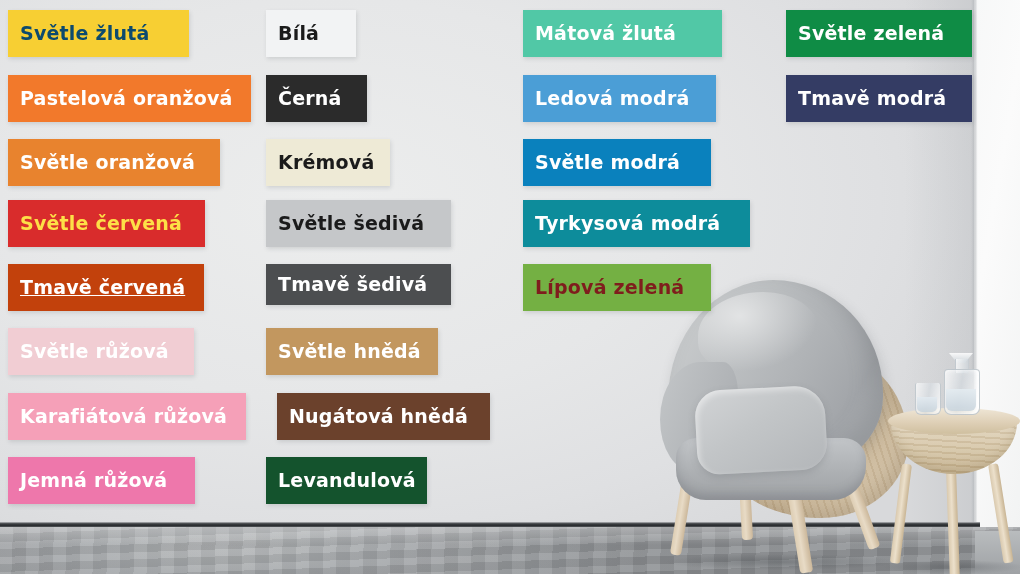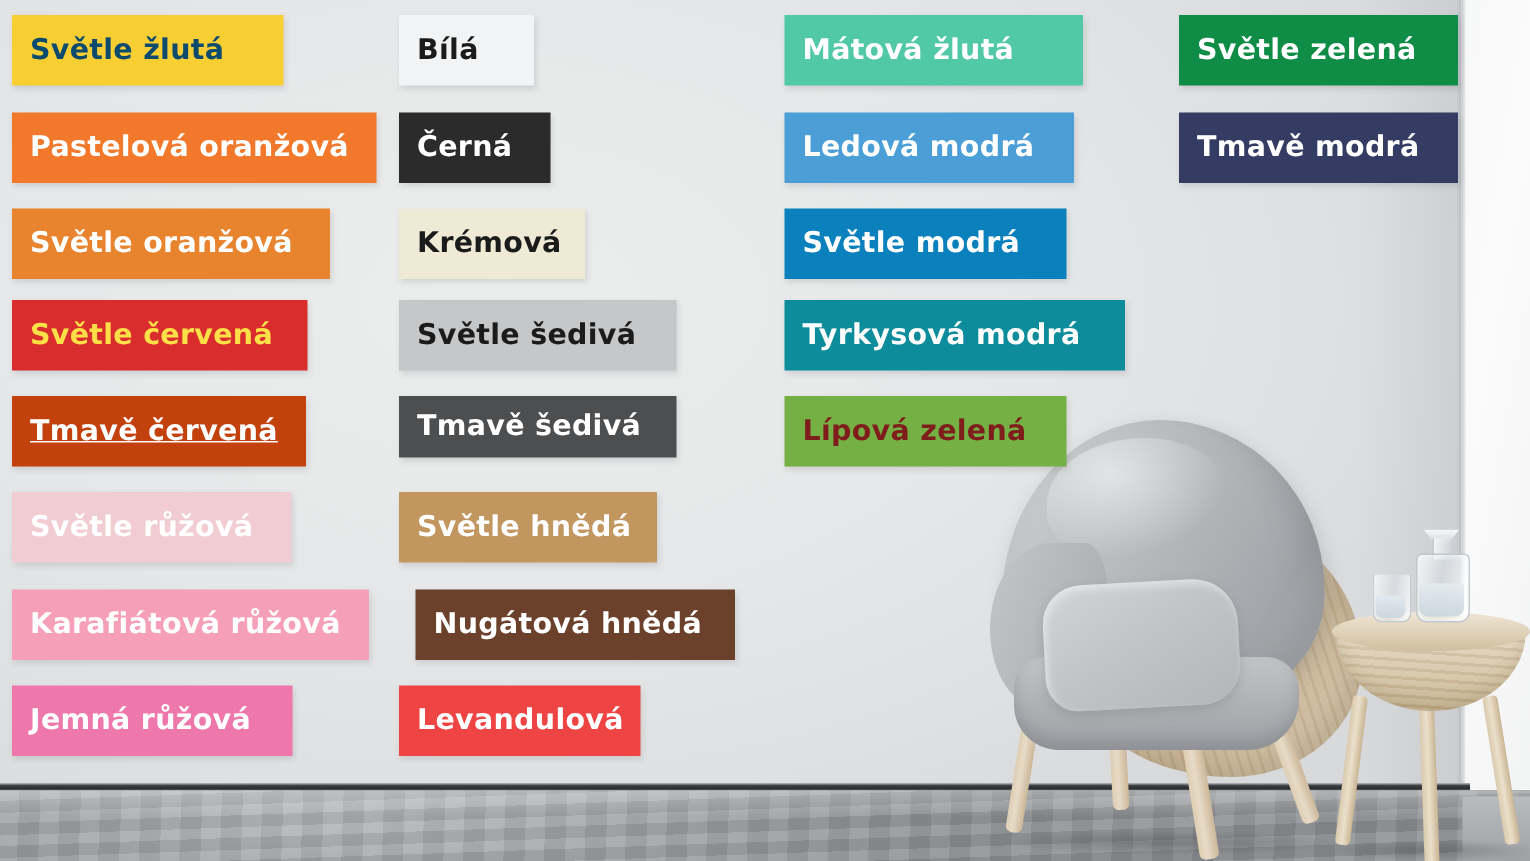"Levandulová" div.label { background: #ef4444 -> #14532d }
